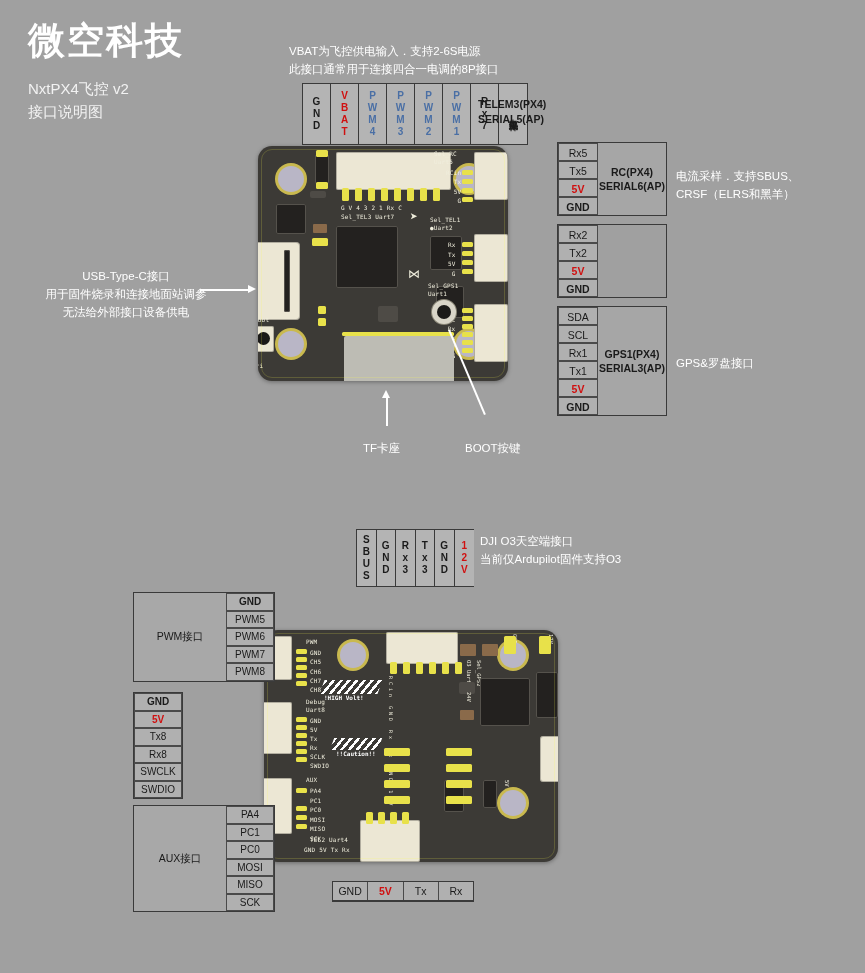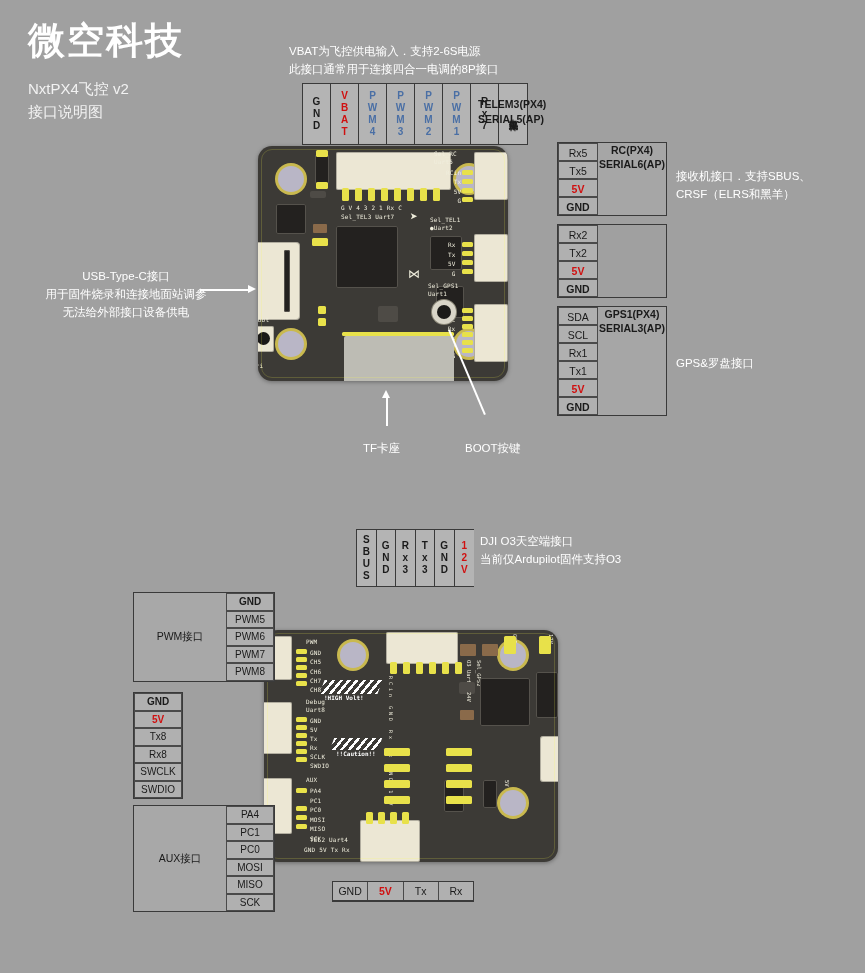"RC(PX4)" .sidebox { align-items: flex-start -> center }
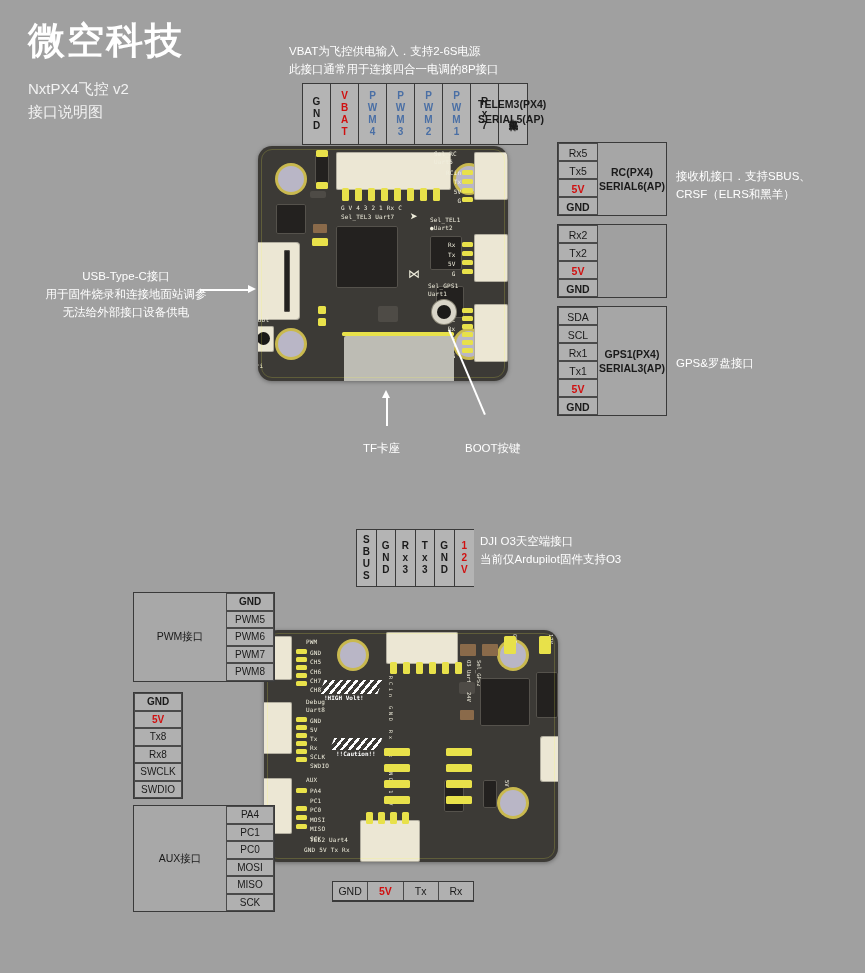"接收机接口．支持SBUS、" div.abs { text: 接收机接口 -> 电流采样 }
